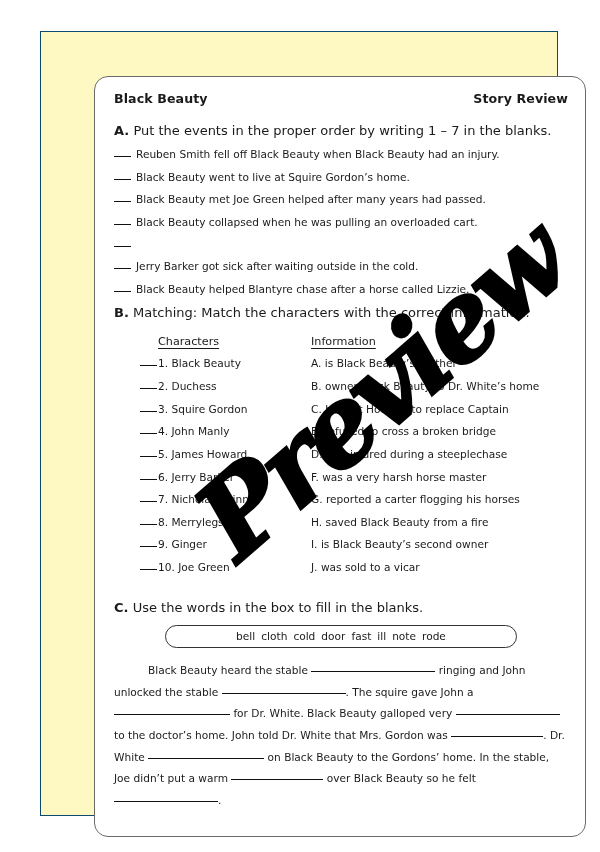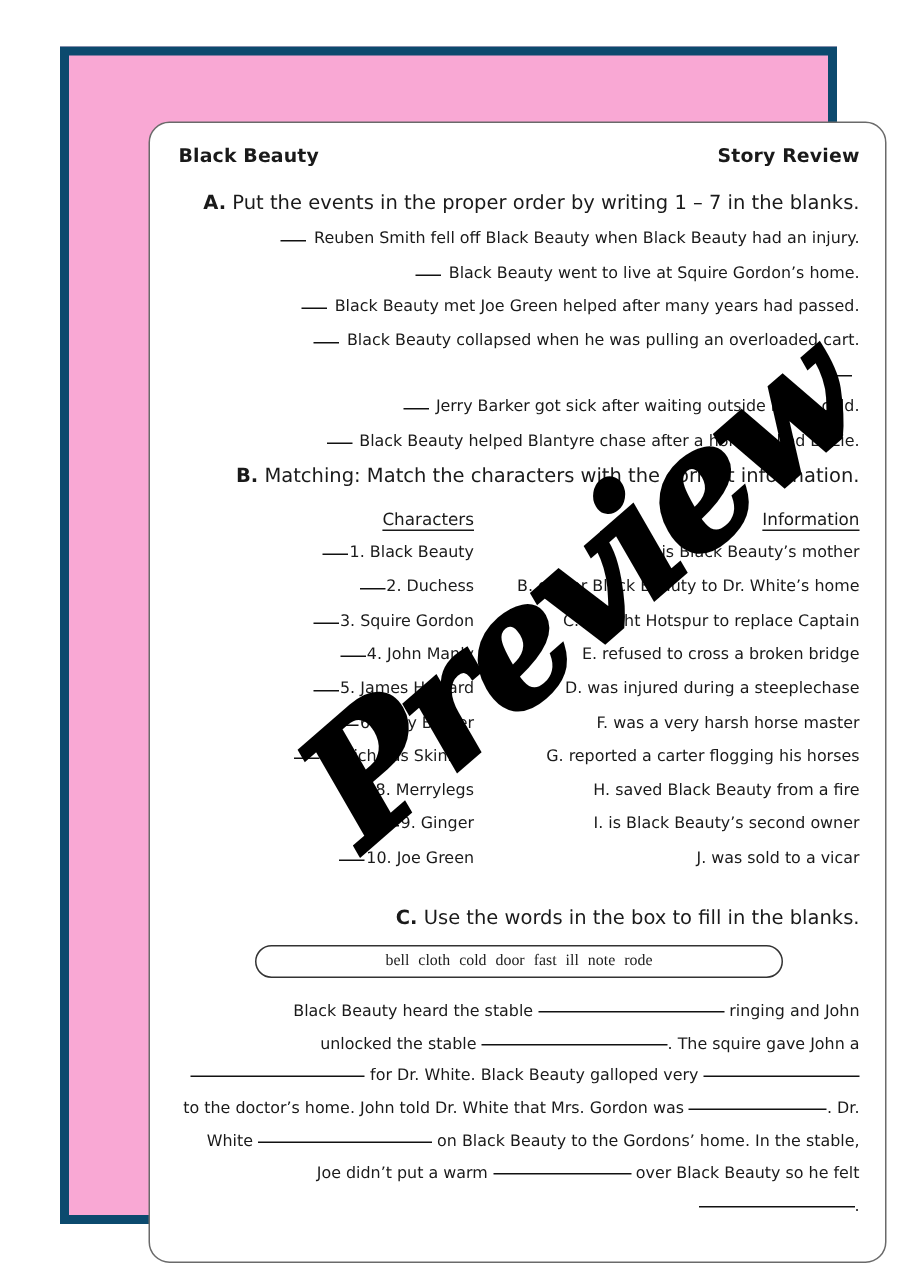"Black Beauty" .page-outer { background: #f9a8d4 -> #fef9c3; border: 6px solid #0c4a6e -> 1px solid #0c4a6e; text-align: right -> none }
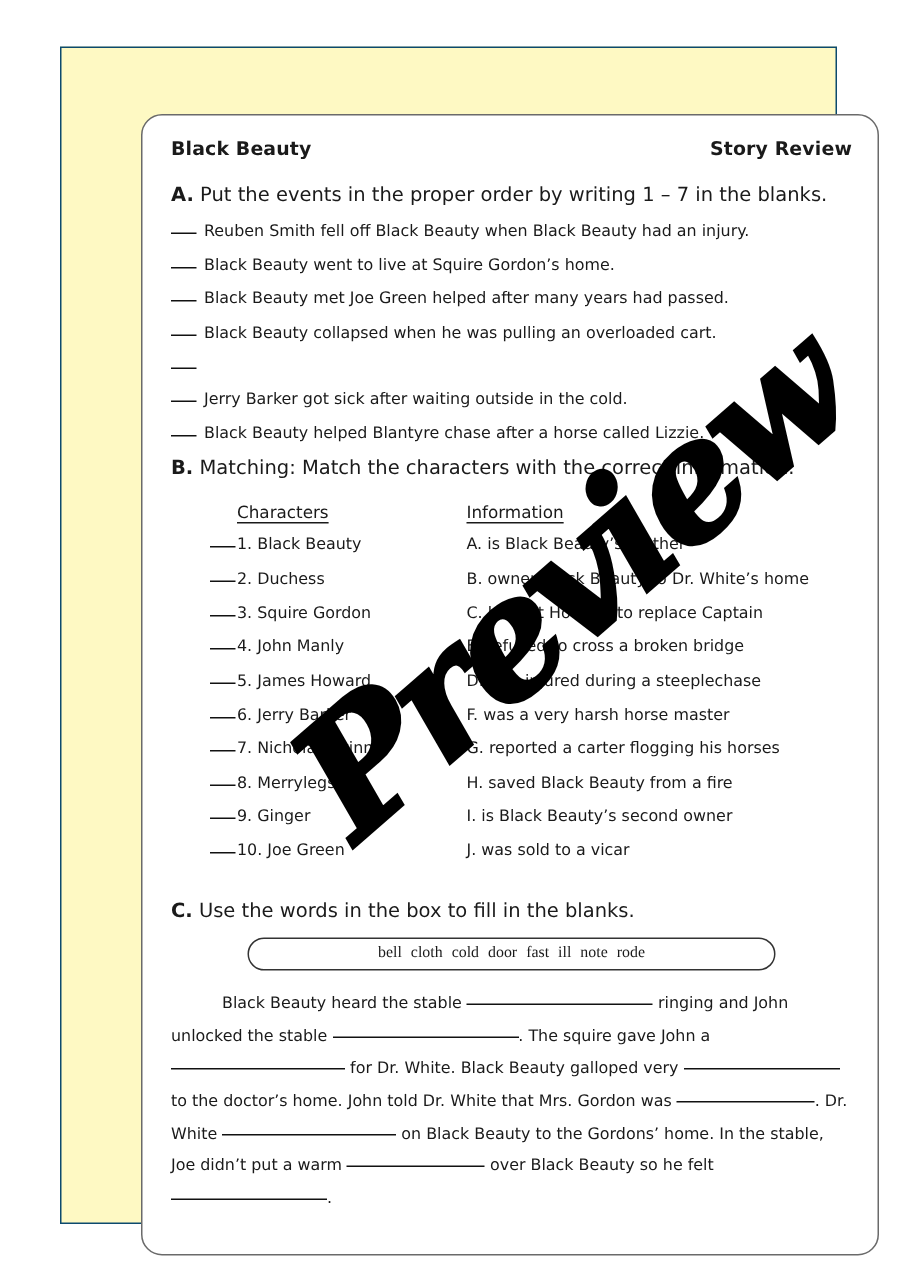"bell" .wordbox { font-family: Liberation Serif, serif -> none }
